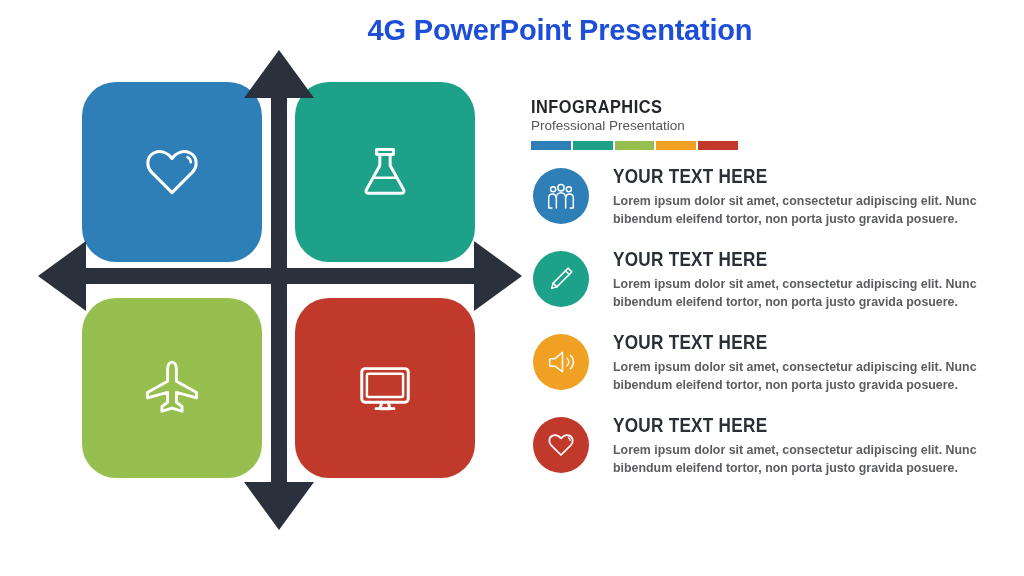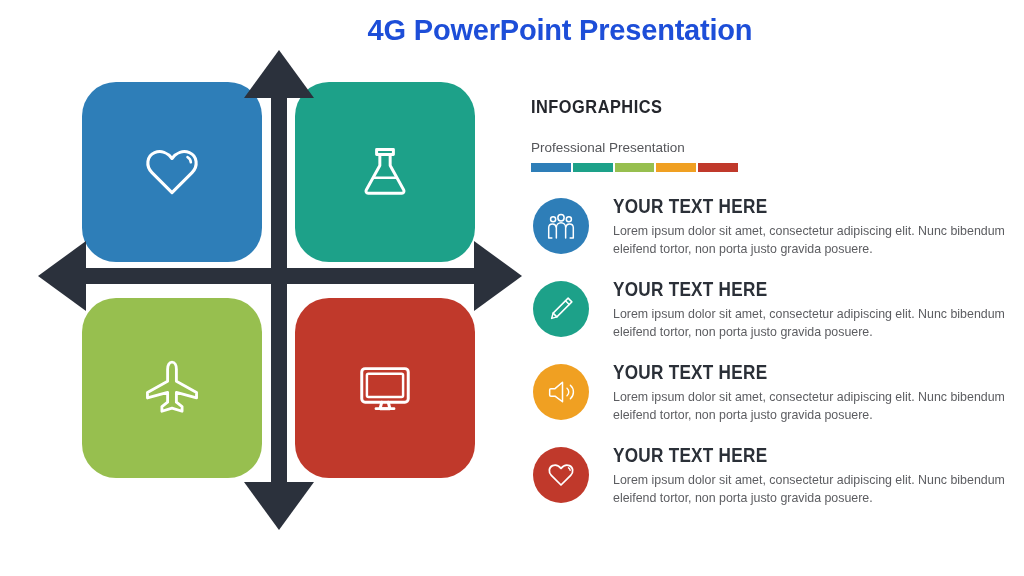"Professional Presentation" #infographics-subheading { margin-top: 22px -> none }
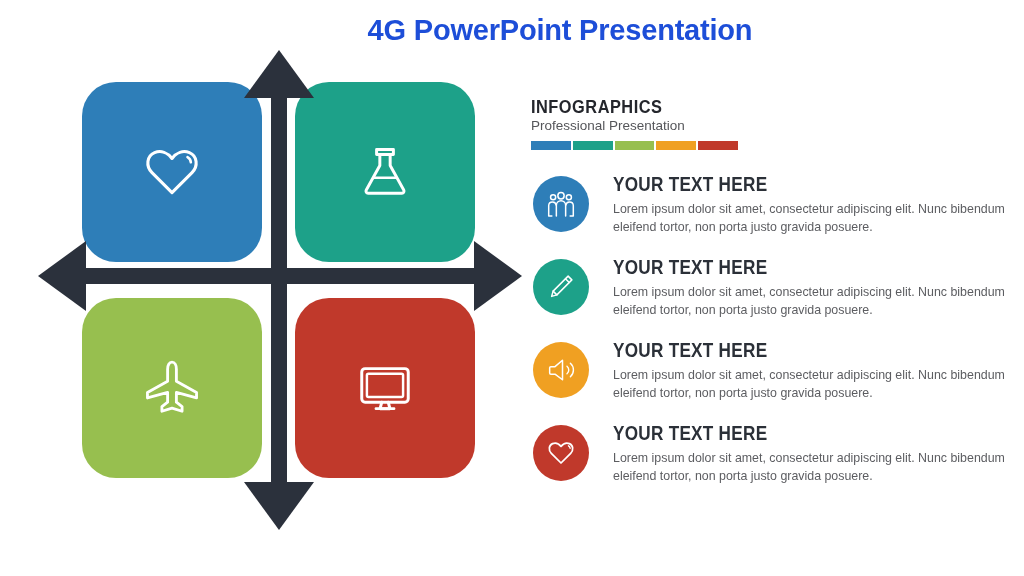"YOUR TEXT HERE" #infographics-list { margin-top: 22px -> 14px }
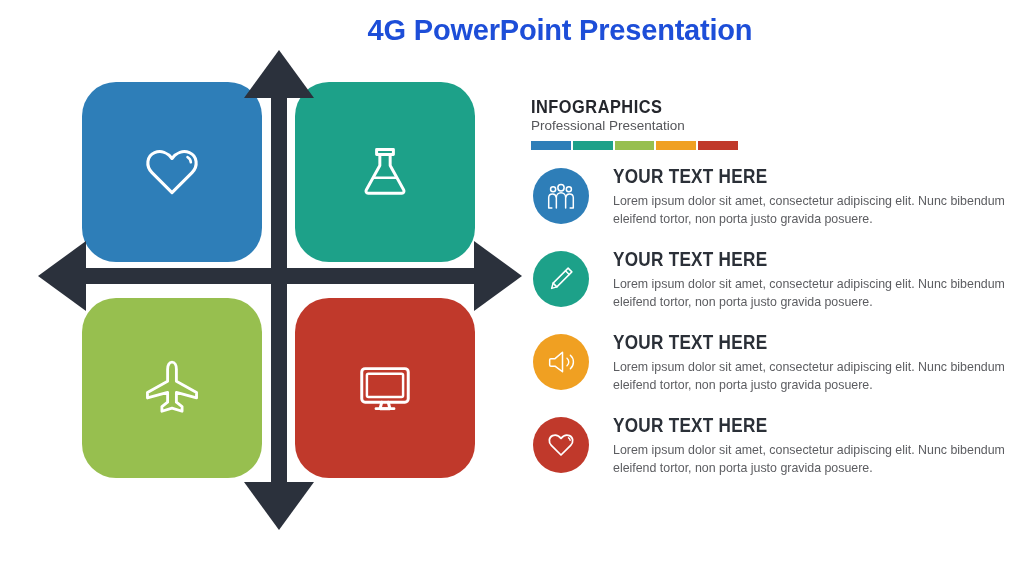"Lorem ipsum dolor sit amet," .info-body { font-weight: none -> bold }
